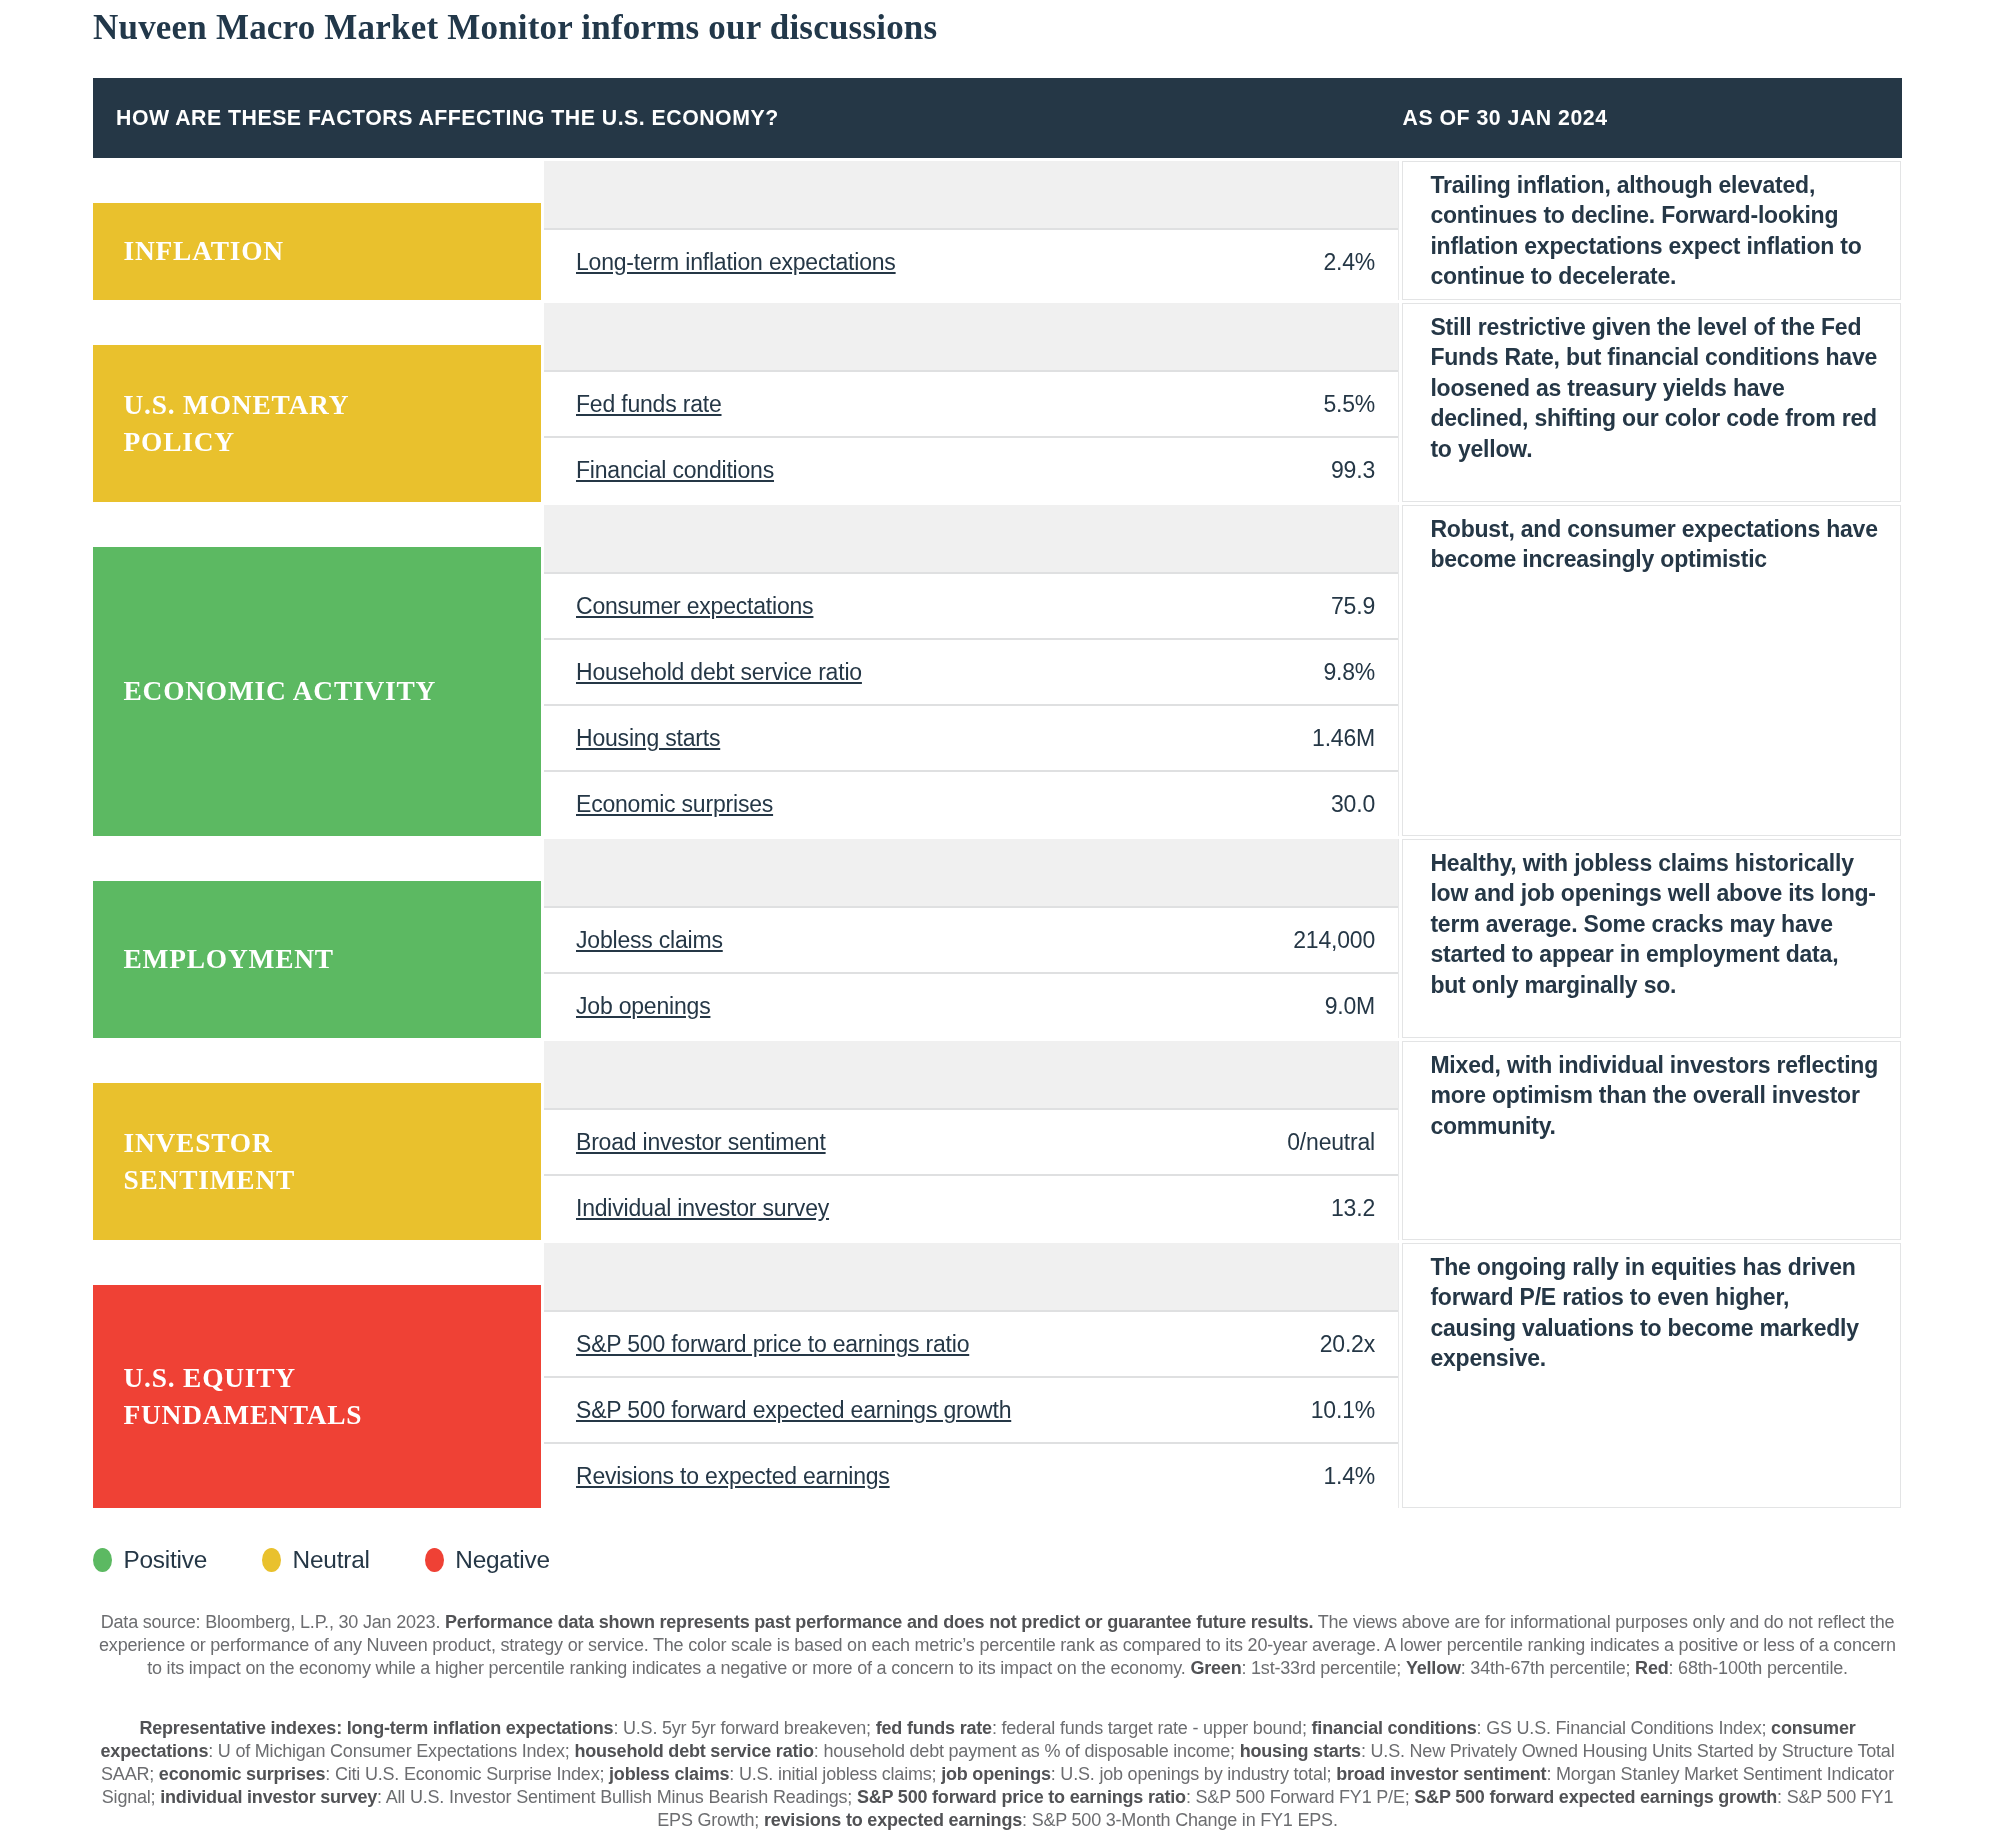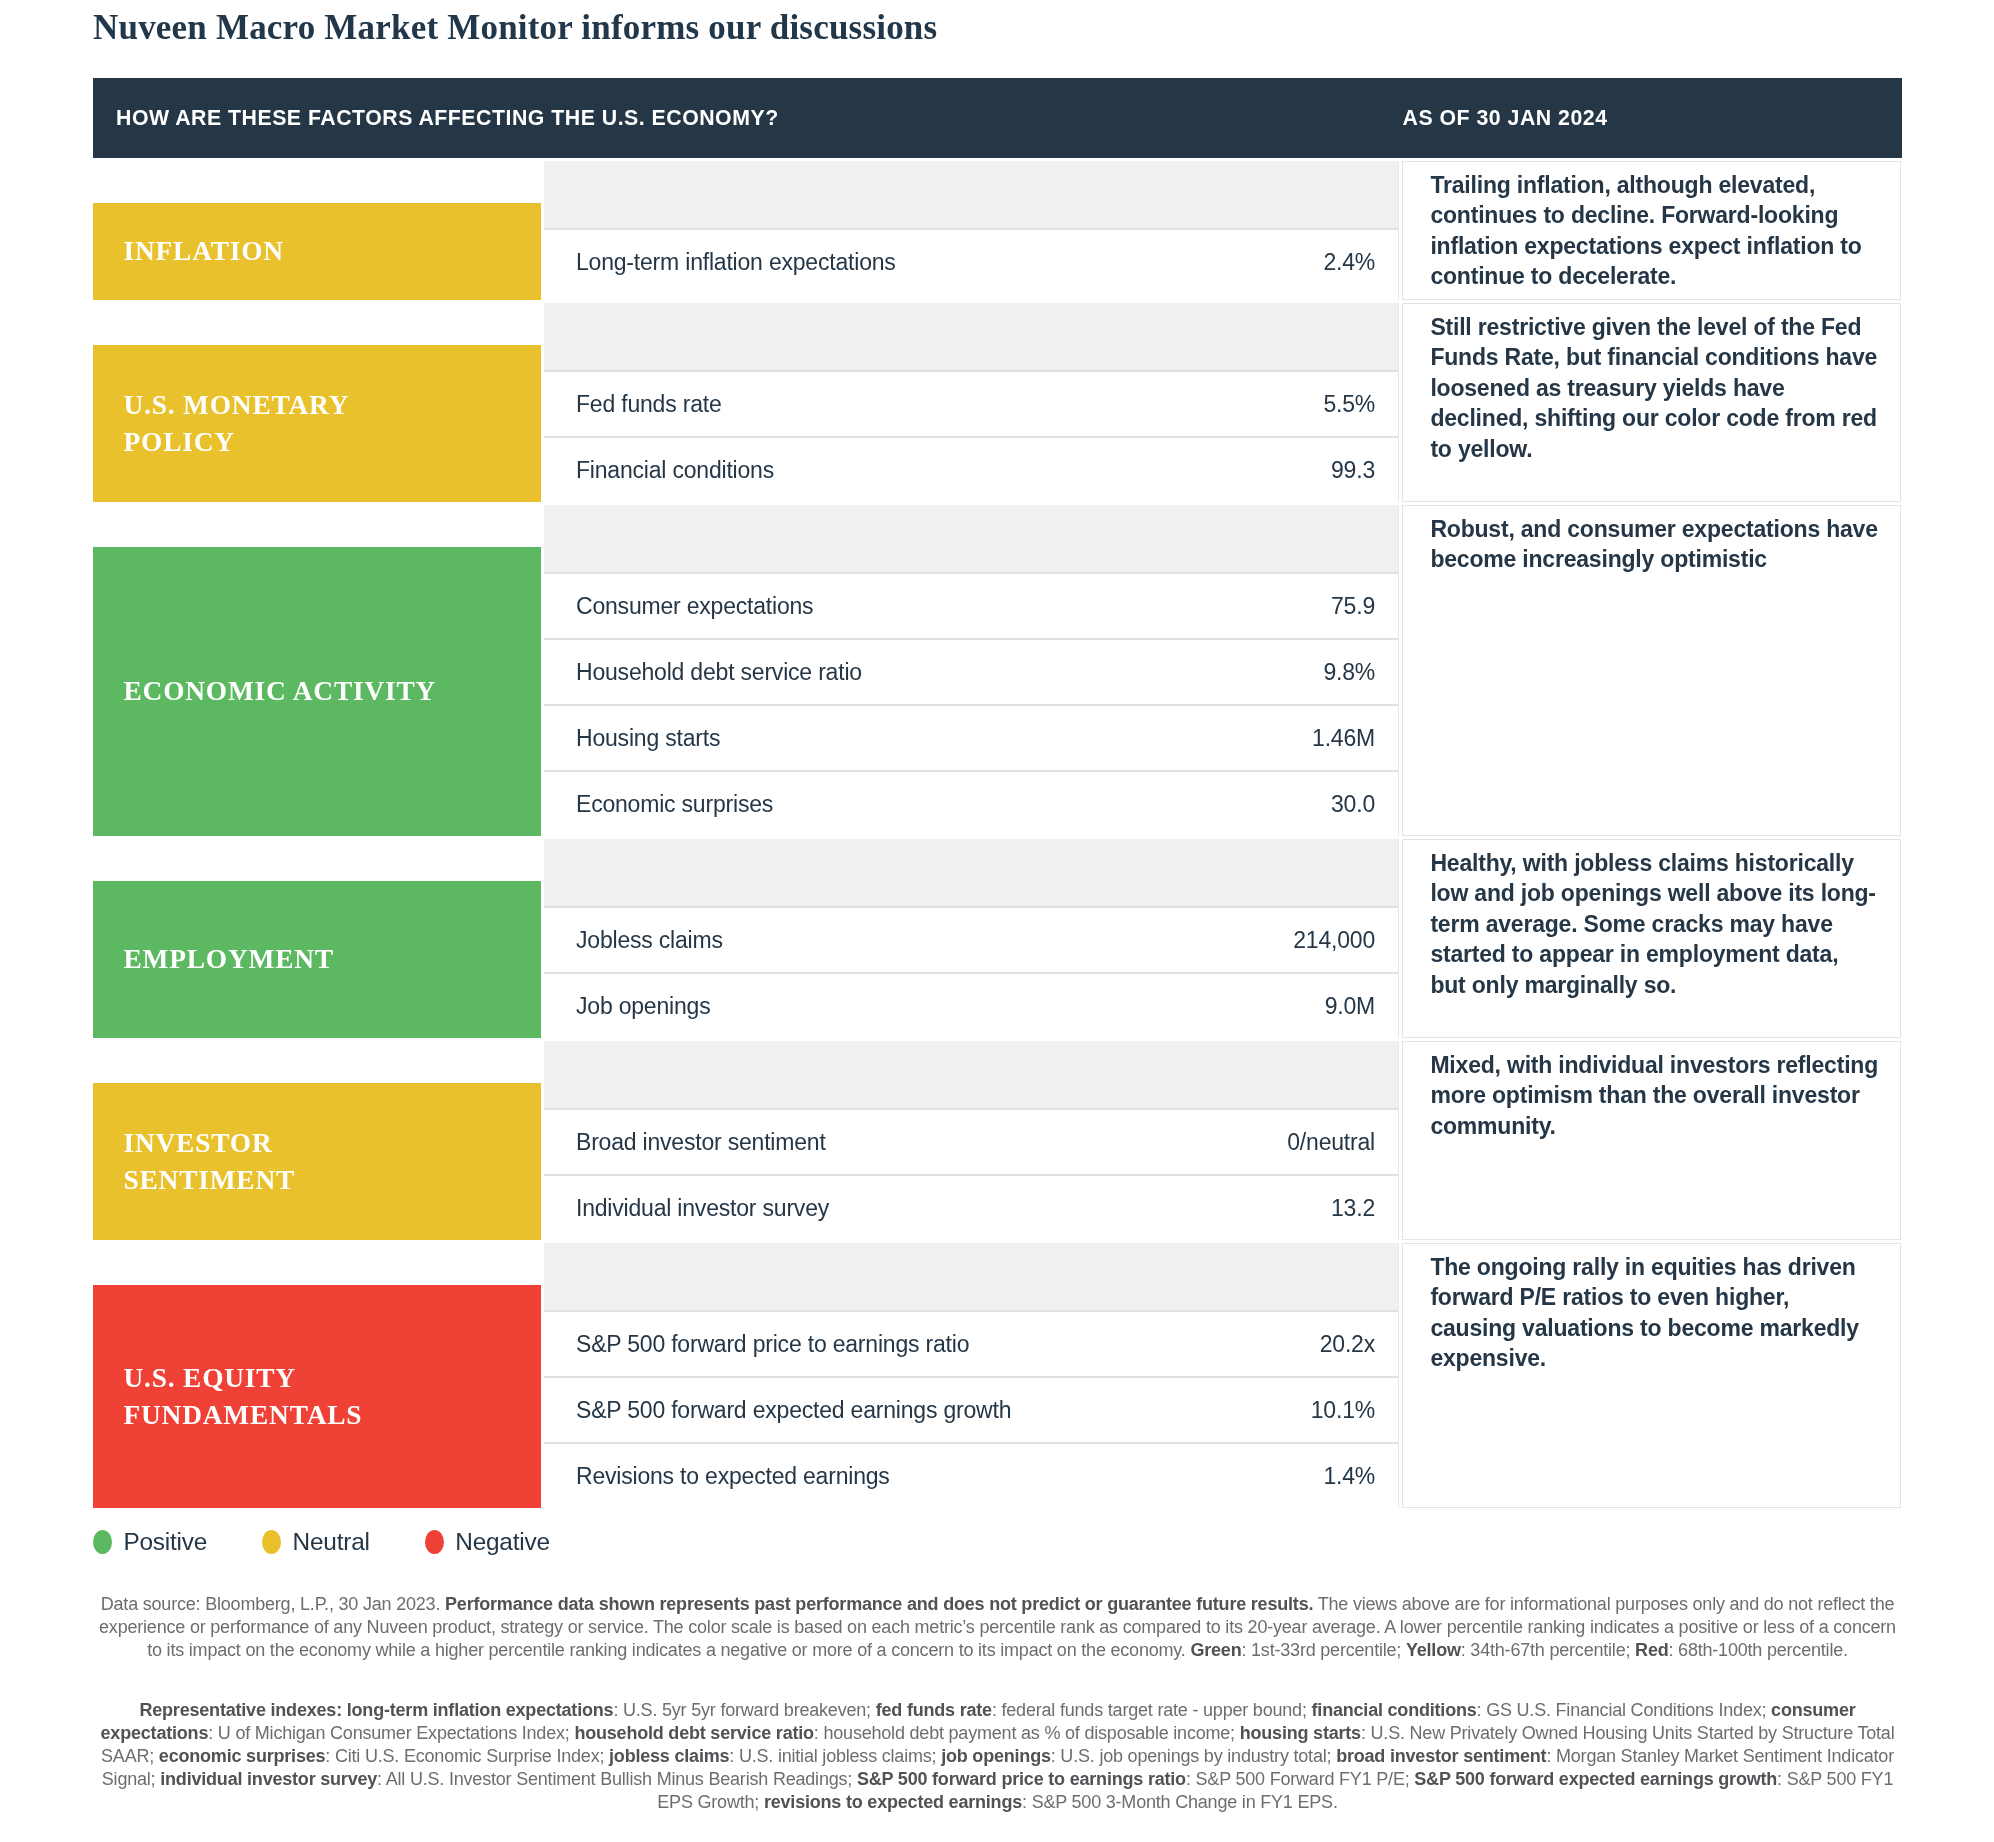"Long-term inflation expectations" .m-label { text-decoration: none -> underline }
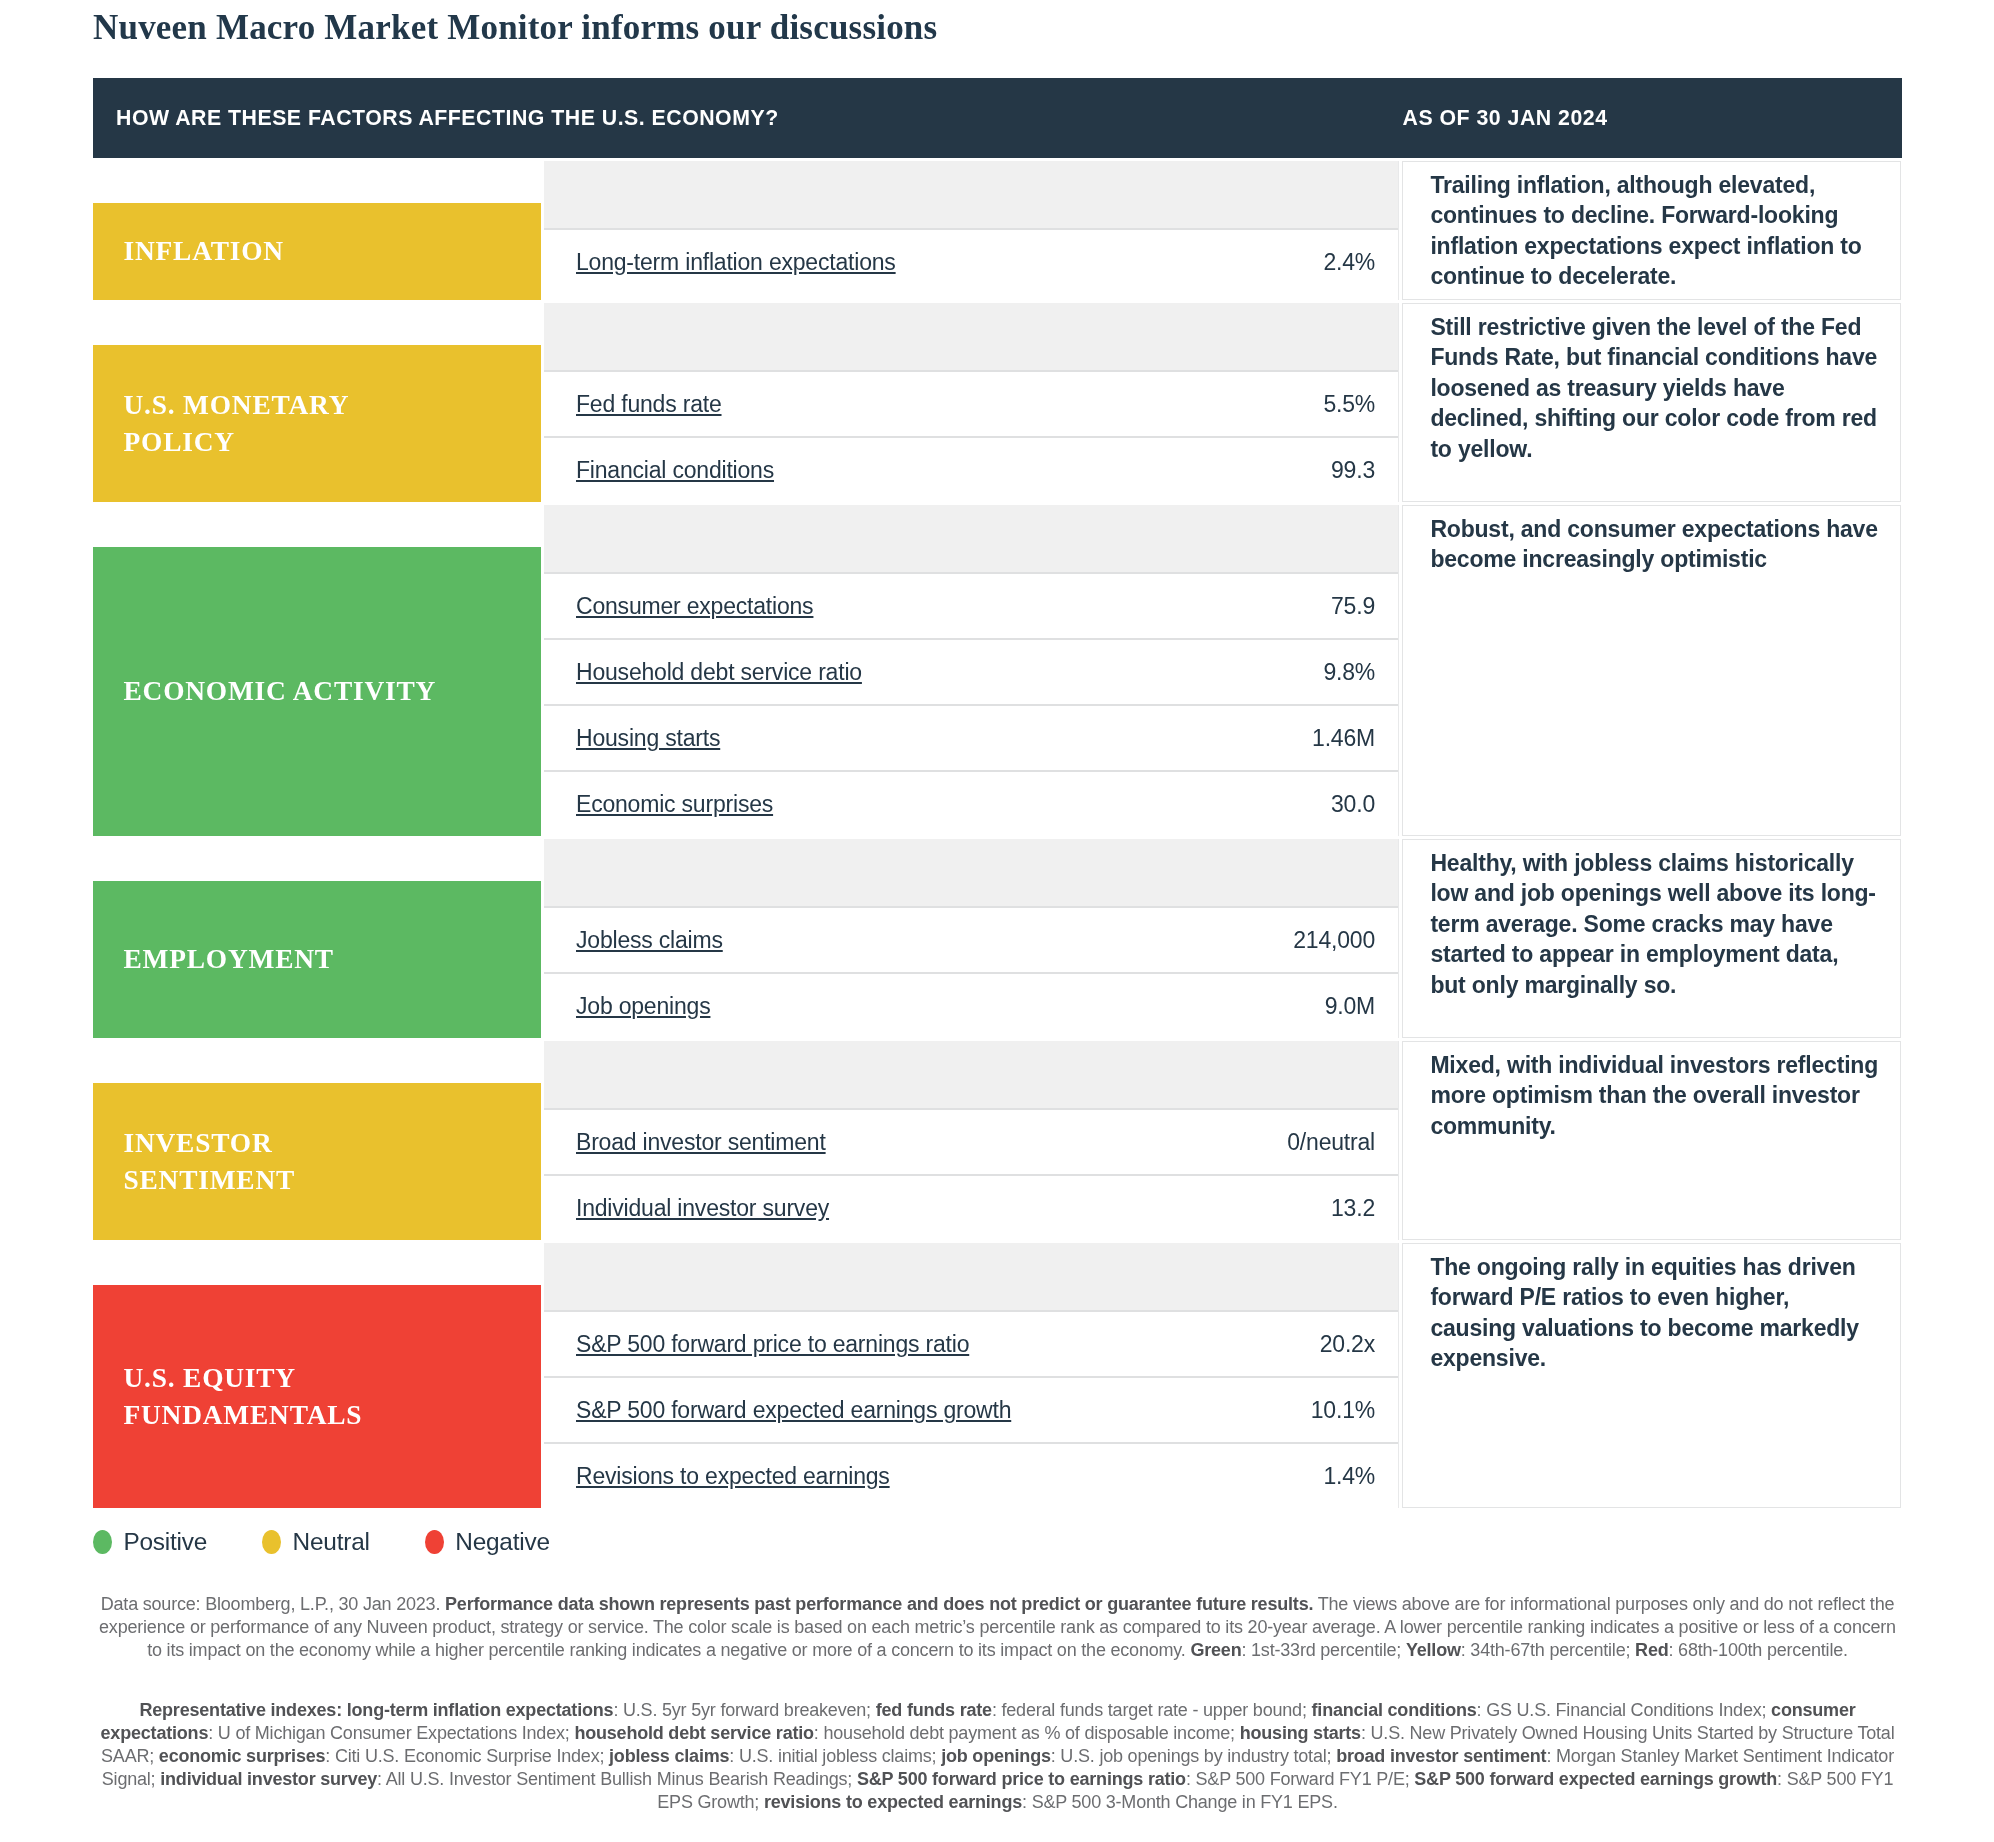"Positive" .legend { margin-top: 20px -> 38px }
